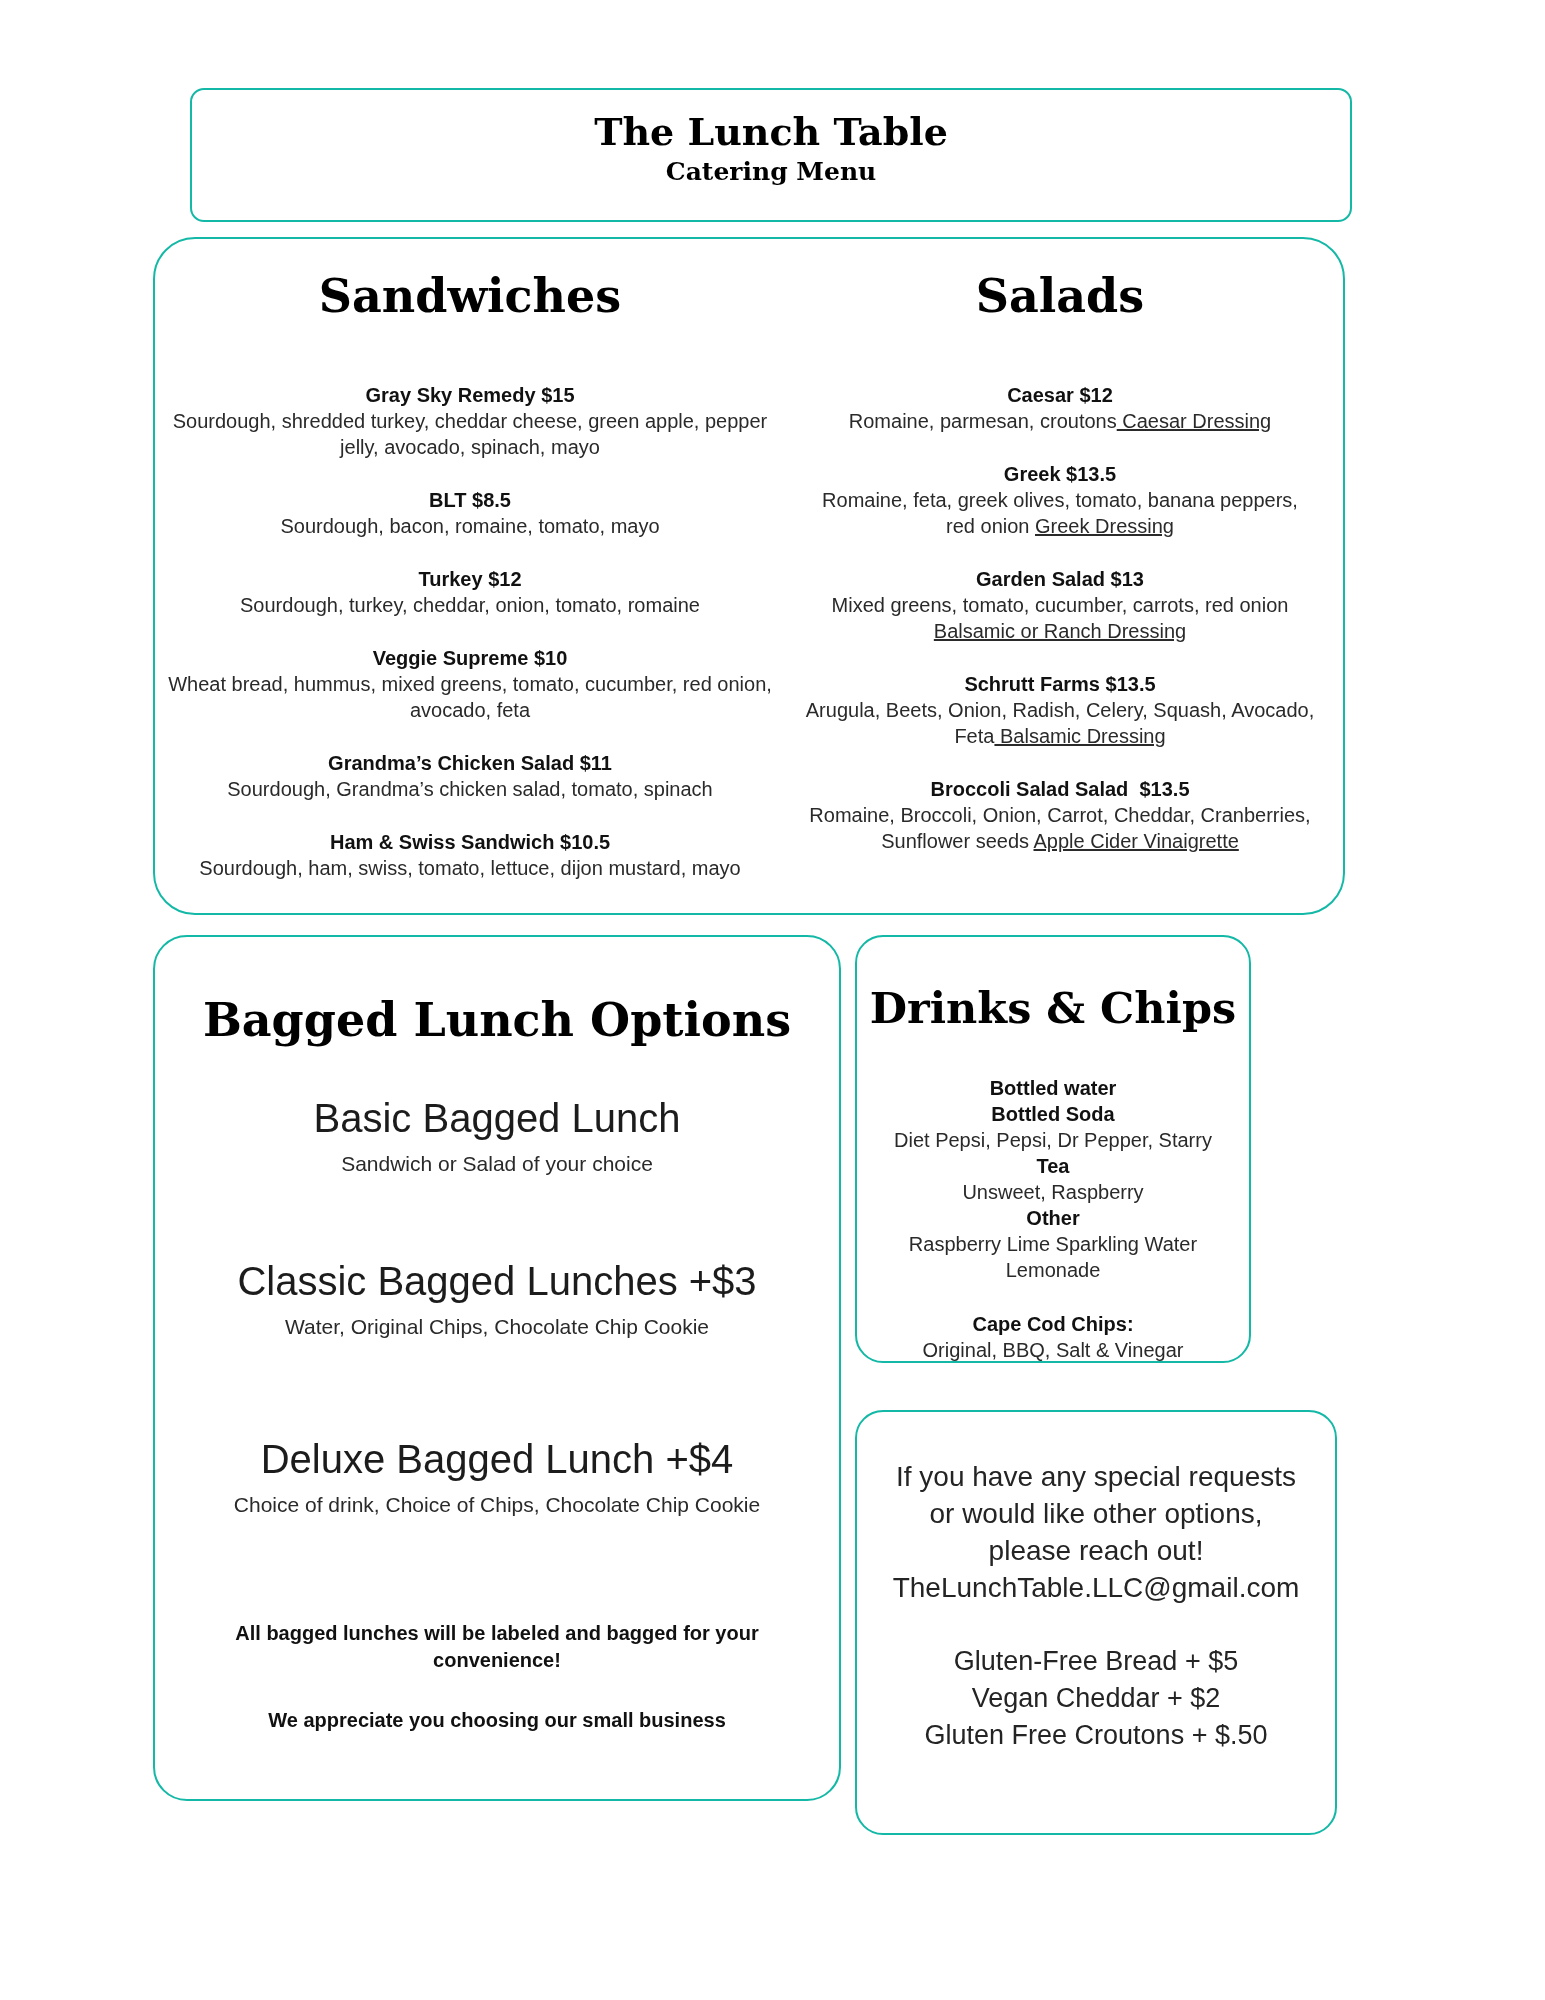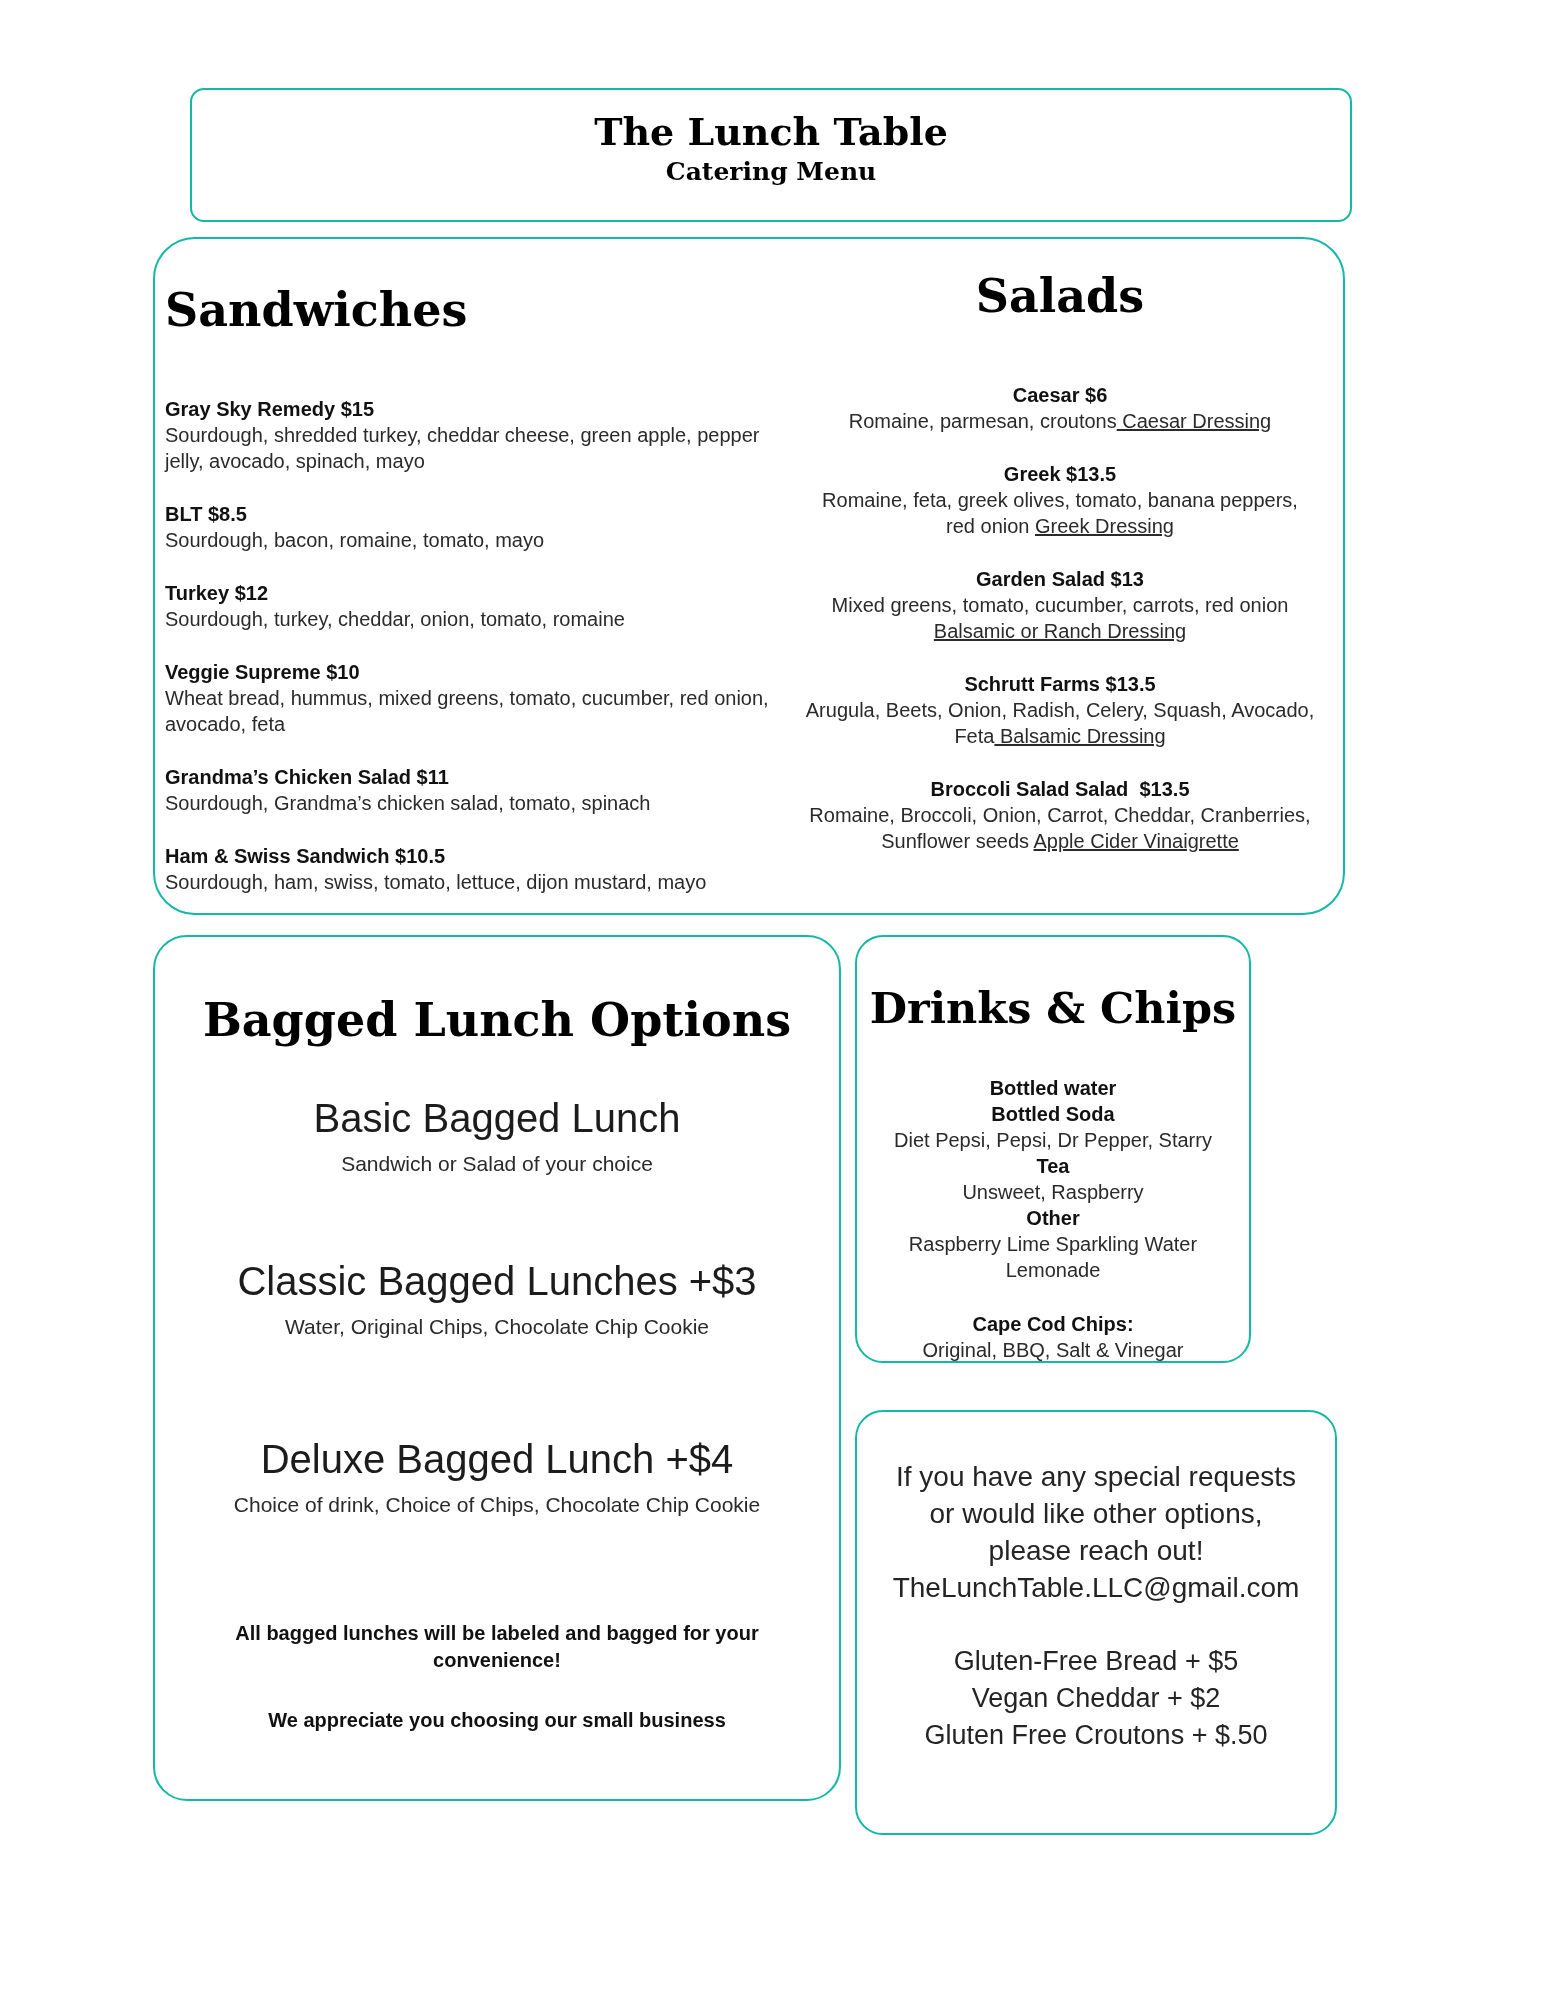"Sandwiches" .col-sand { text-align: left -> center; top: 44px -> 30px }
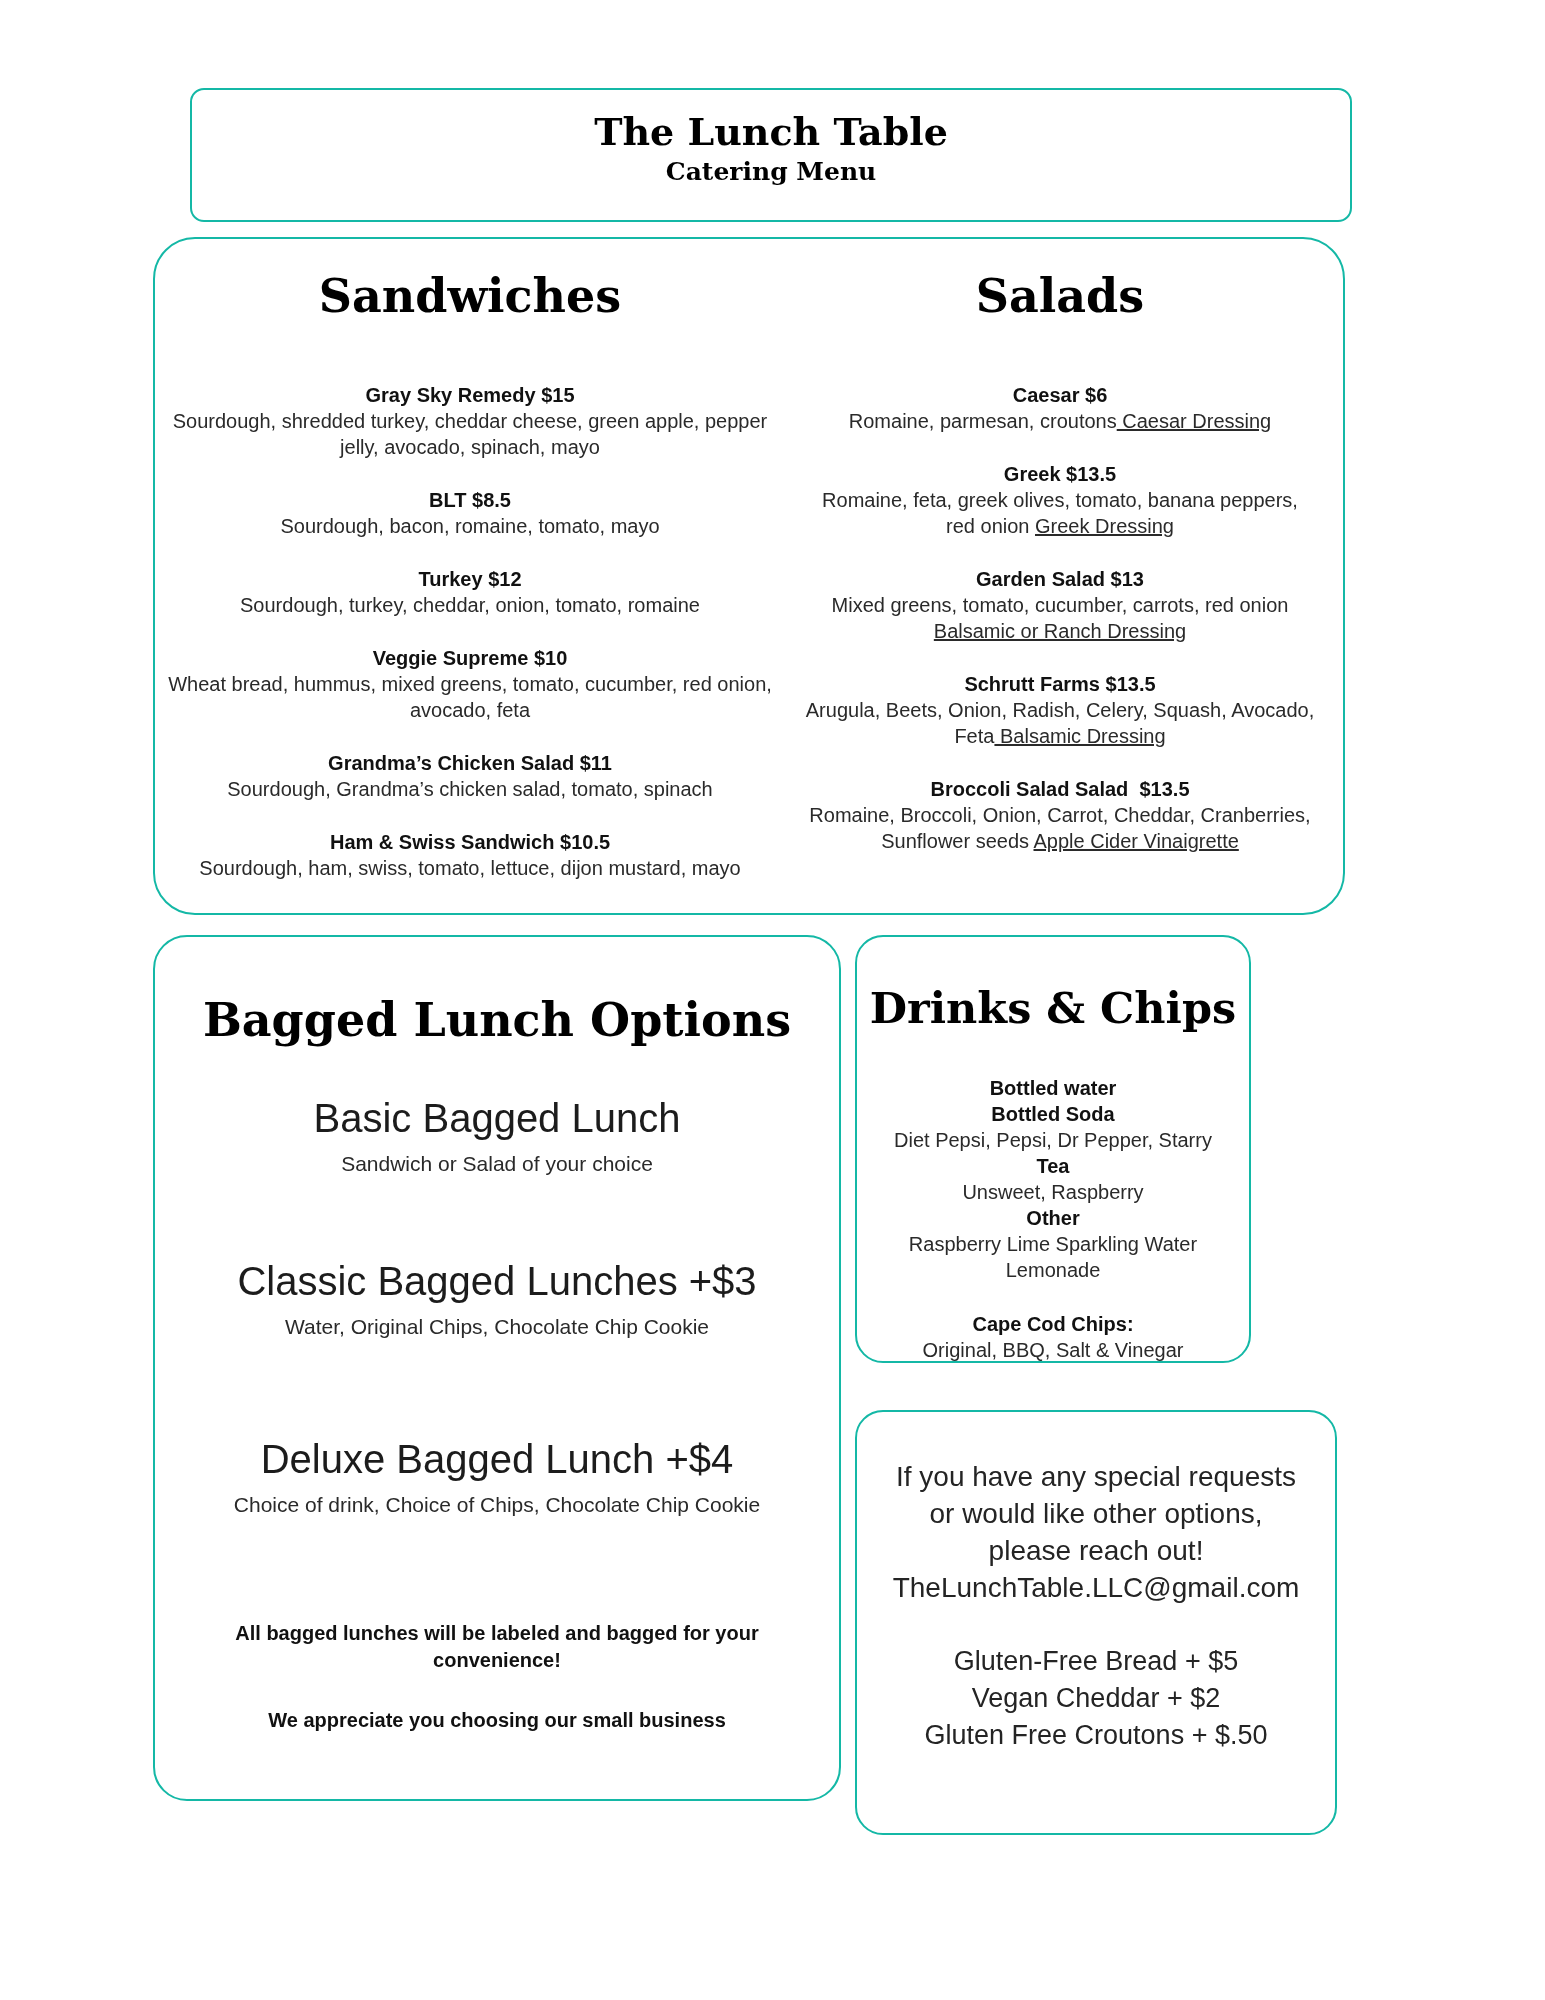"Caesar $6" div.item-name { text: $6 -> $12 }
